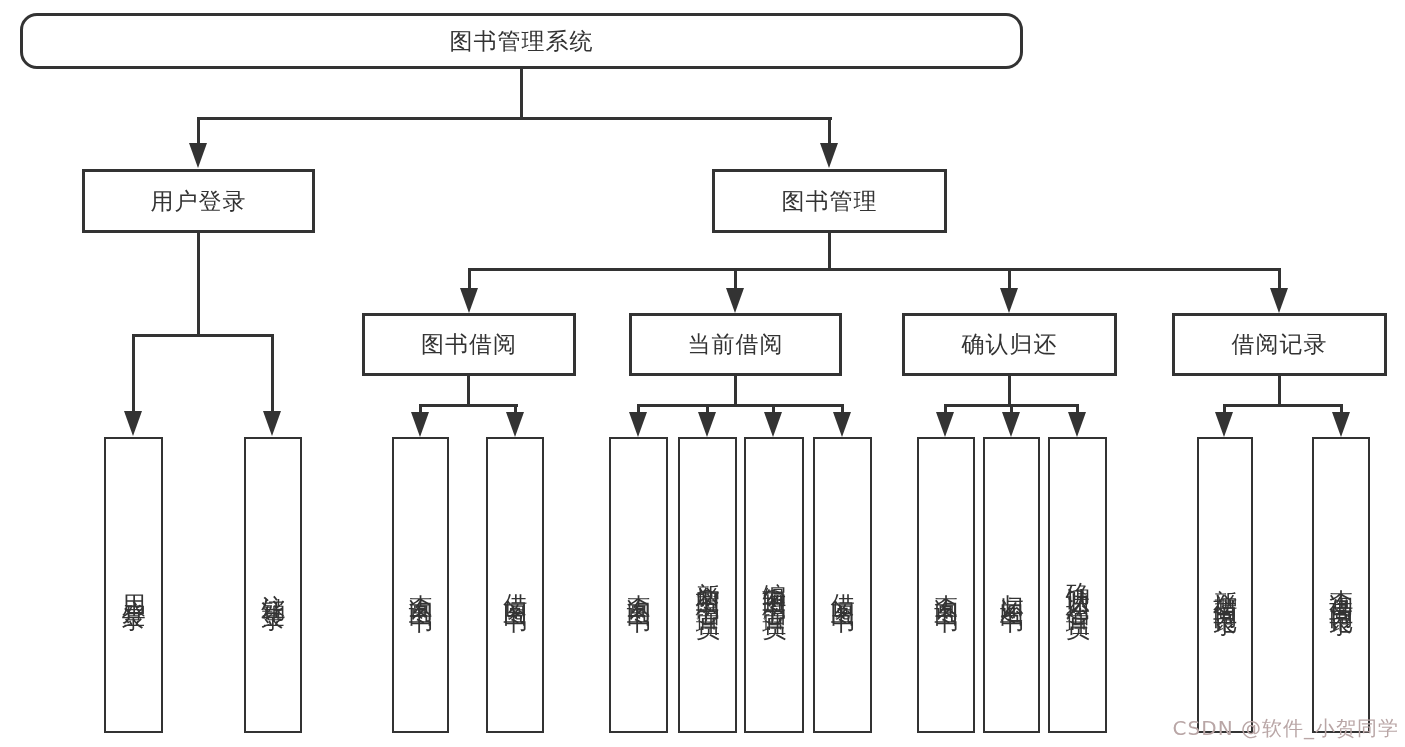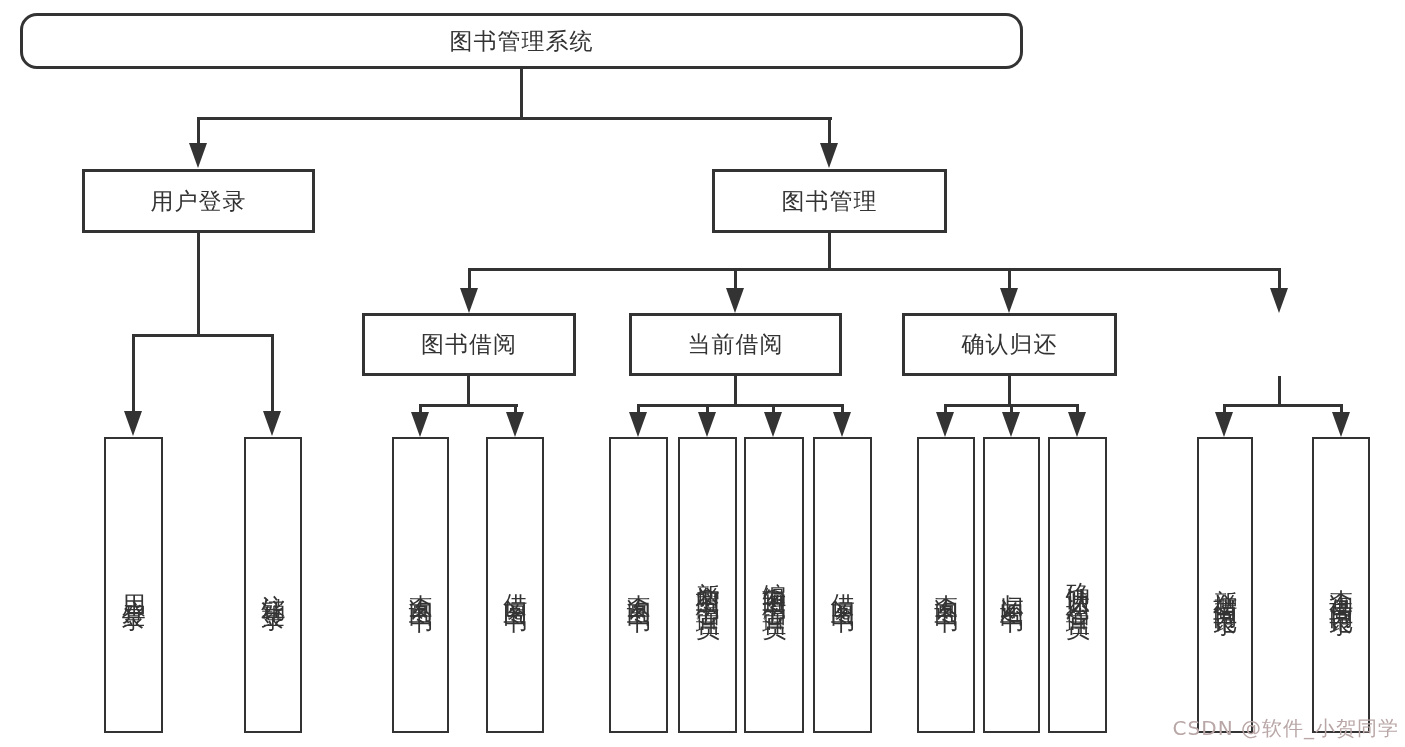"借阅记录" div.hbox { html: none -> <div> <span>借阅记录</span> </div> }
